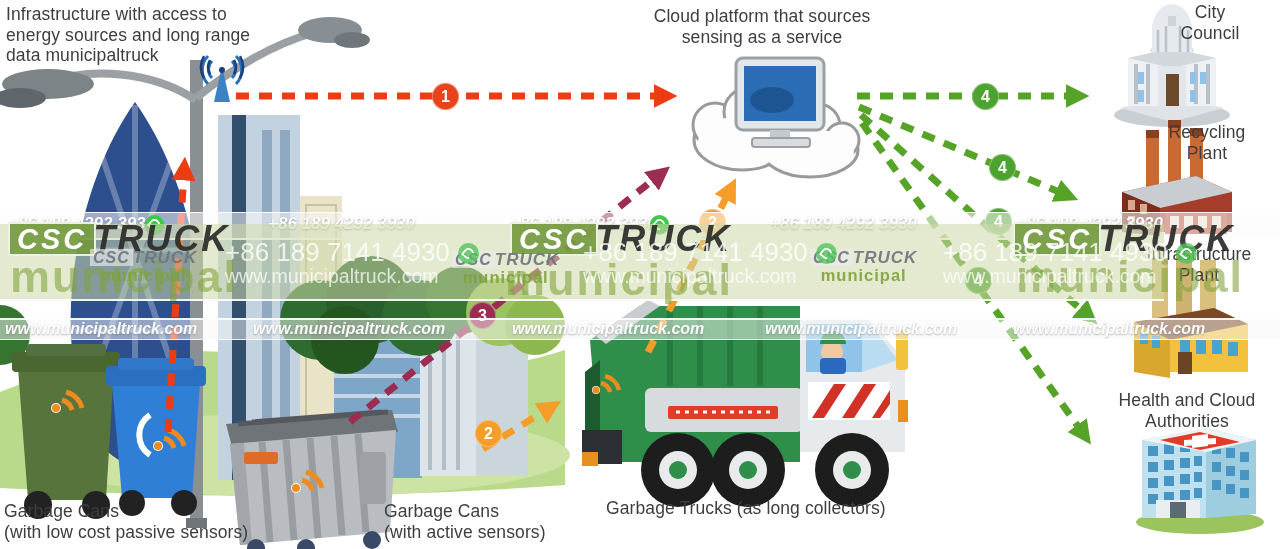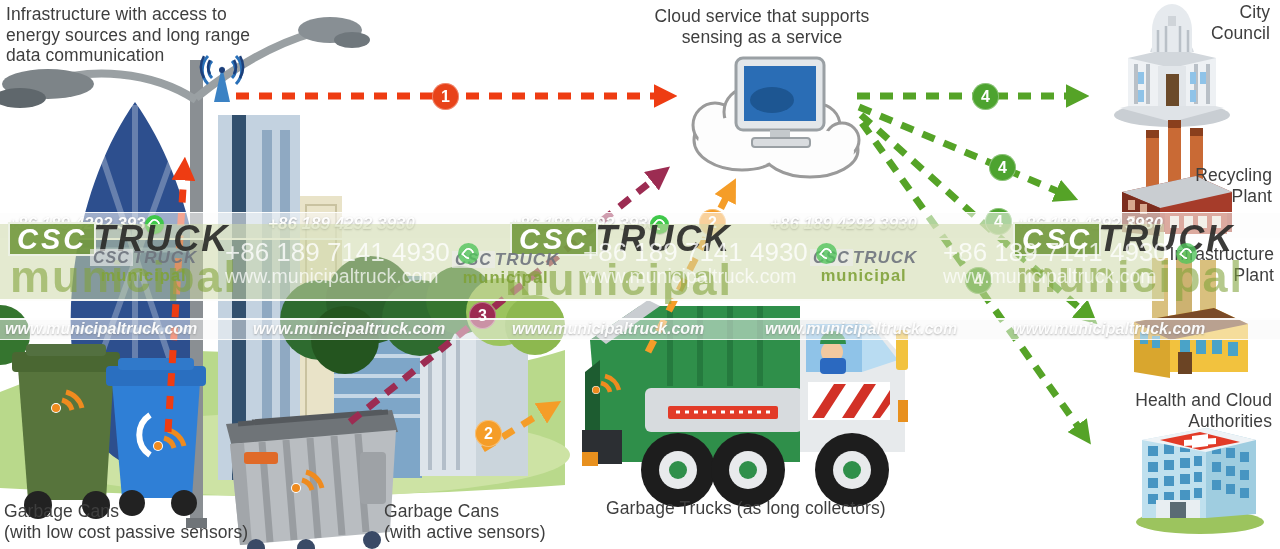"Infrastructure with access to" div.lbl { text: communication -> municipaltruck }
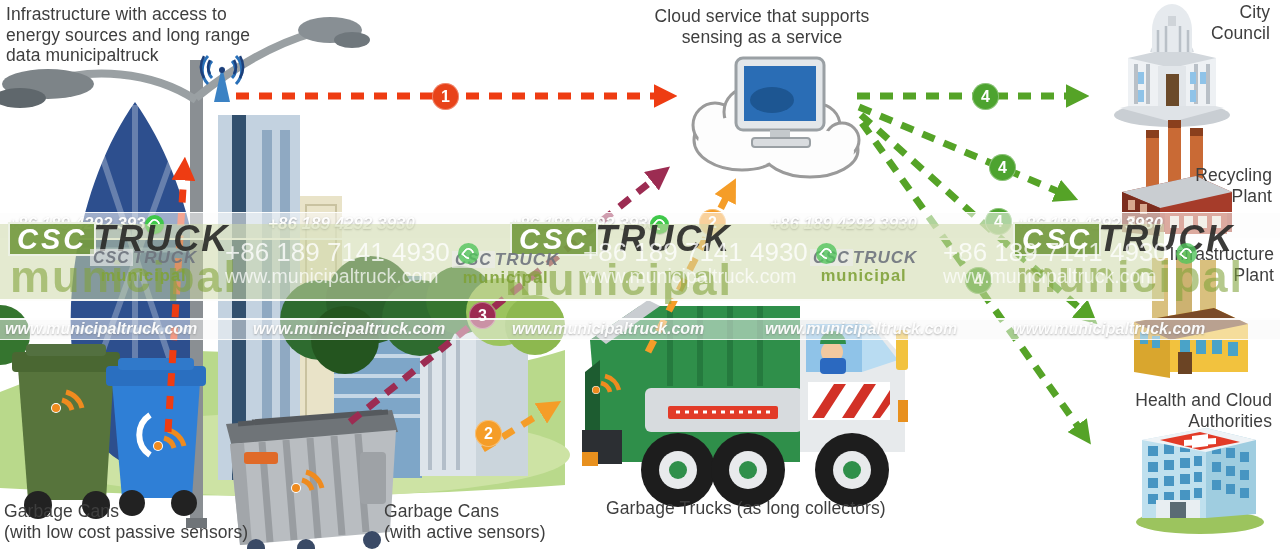"Cloud service that supports" div.lbl { text: service that supports -> platform that sources }
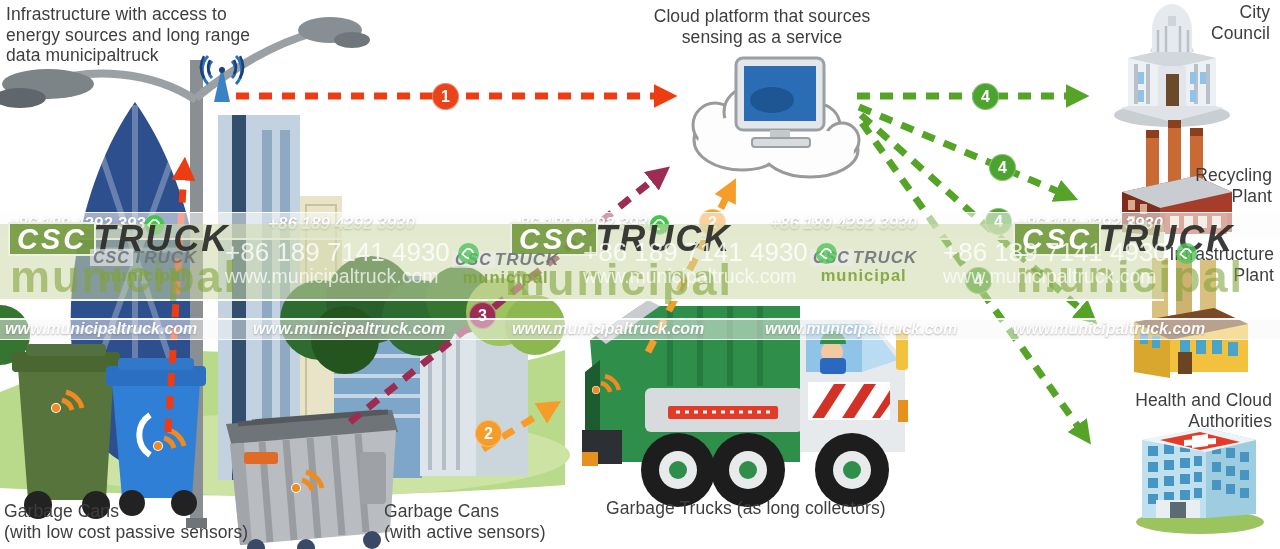"City" .lbl.right { text-align: right -> center }
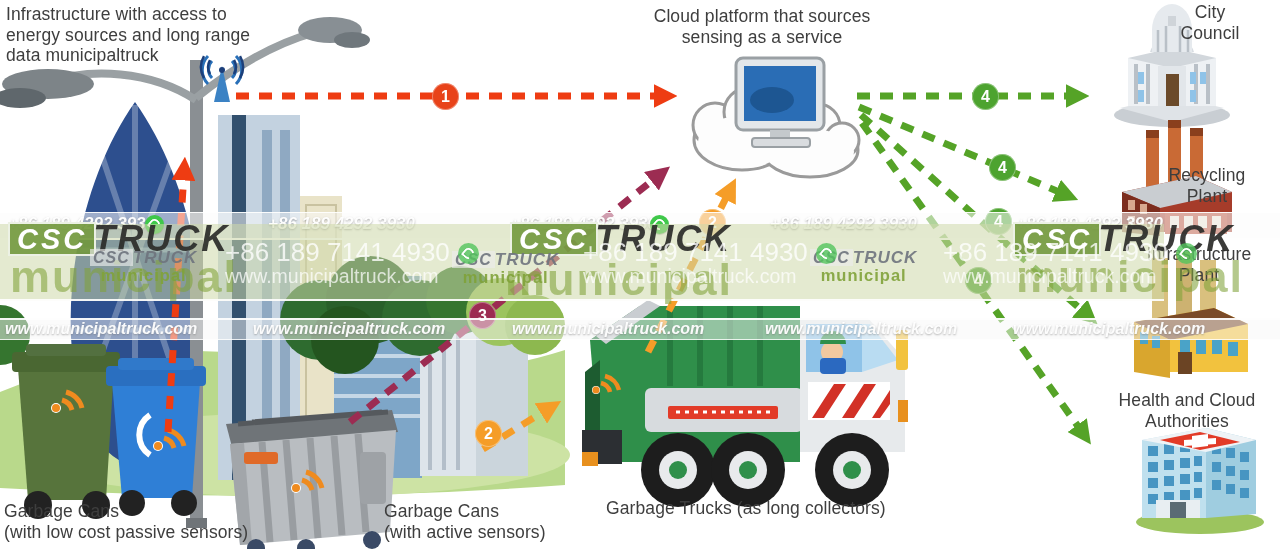"Recycling" div.lbl { margin-top: 43px -> none }
